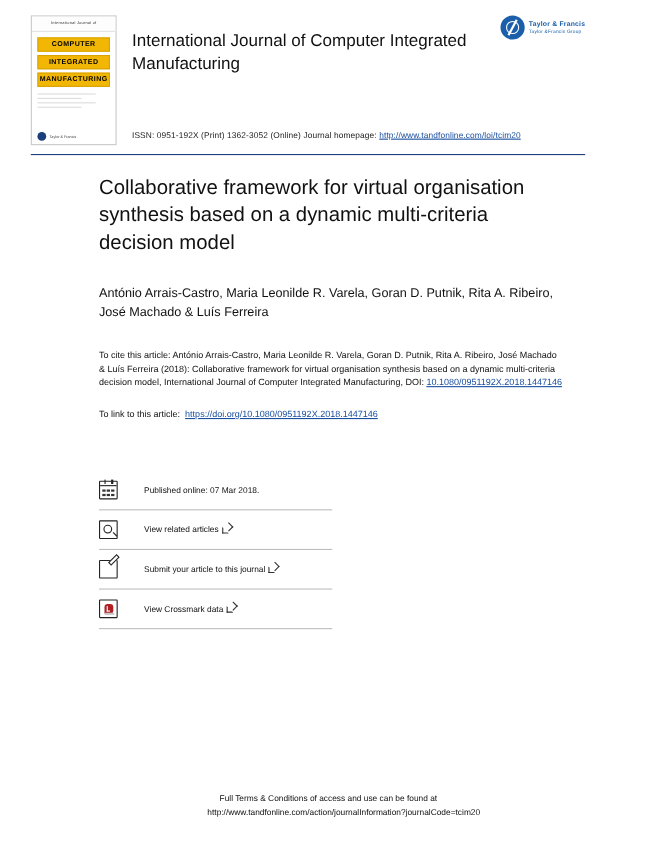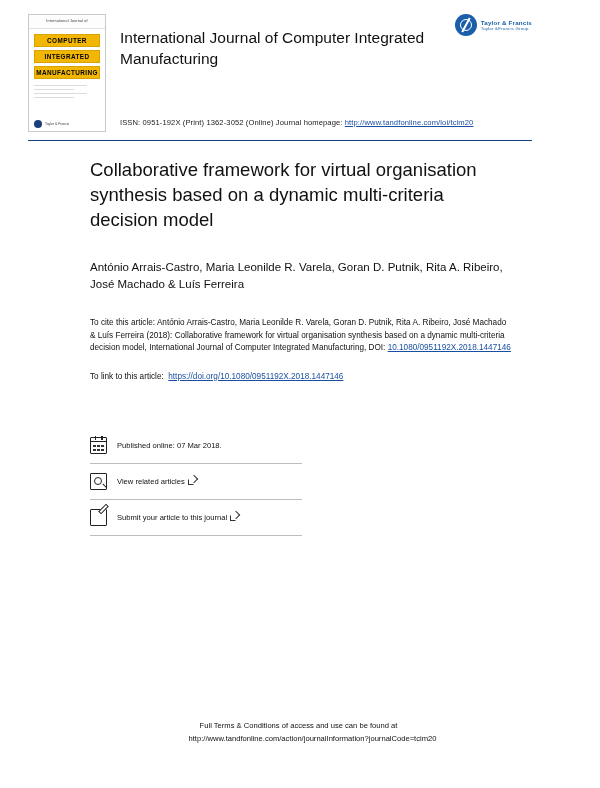"Published online: 07 Mar 2018." .action-row { gap: 10px -> 24px }
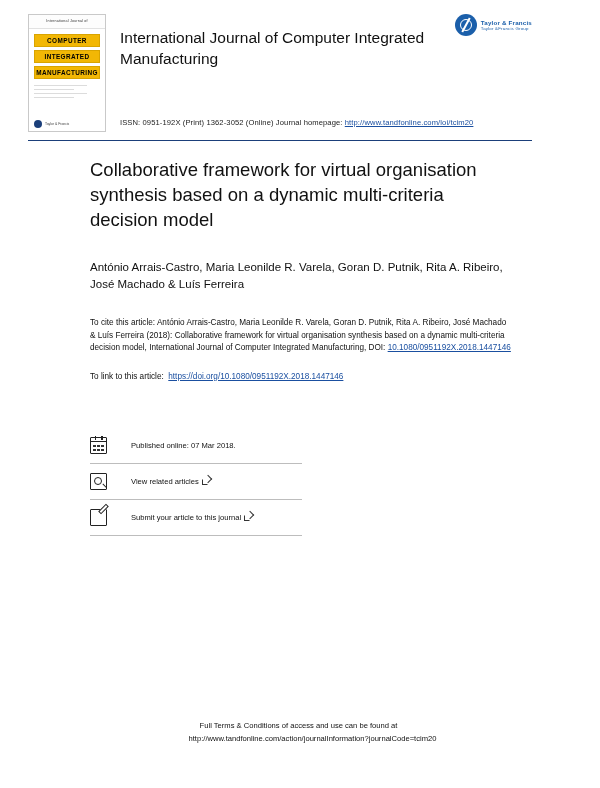"View Crossmark data" div.action-row { html: none -> <div> <div> <span></span> <span></span> </div> <div> <span>View Crossmark data</span> <span></span> </div> </div> }
